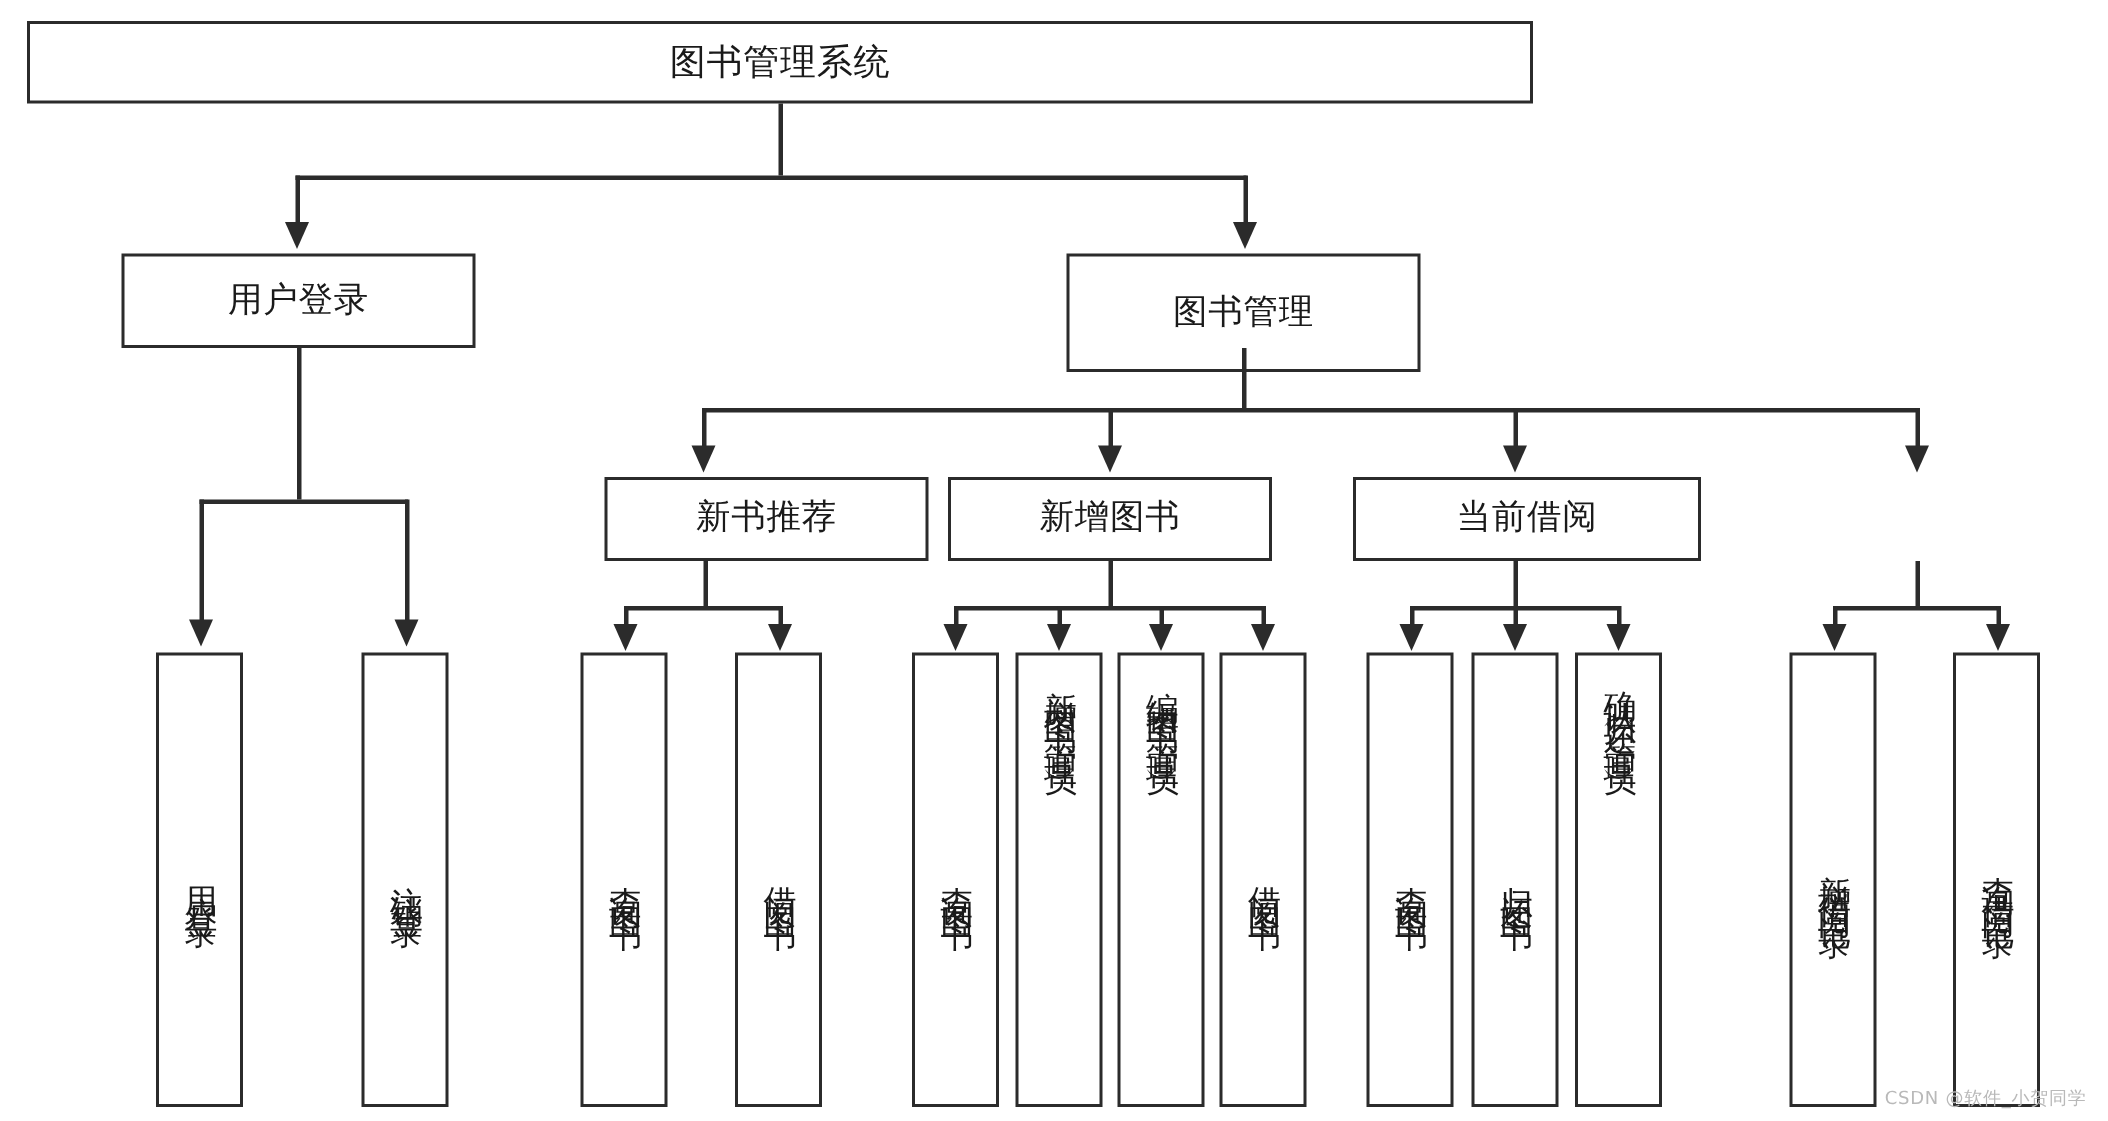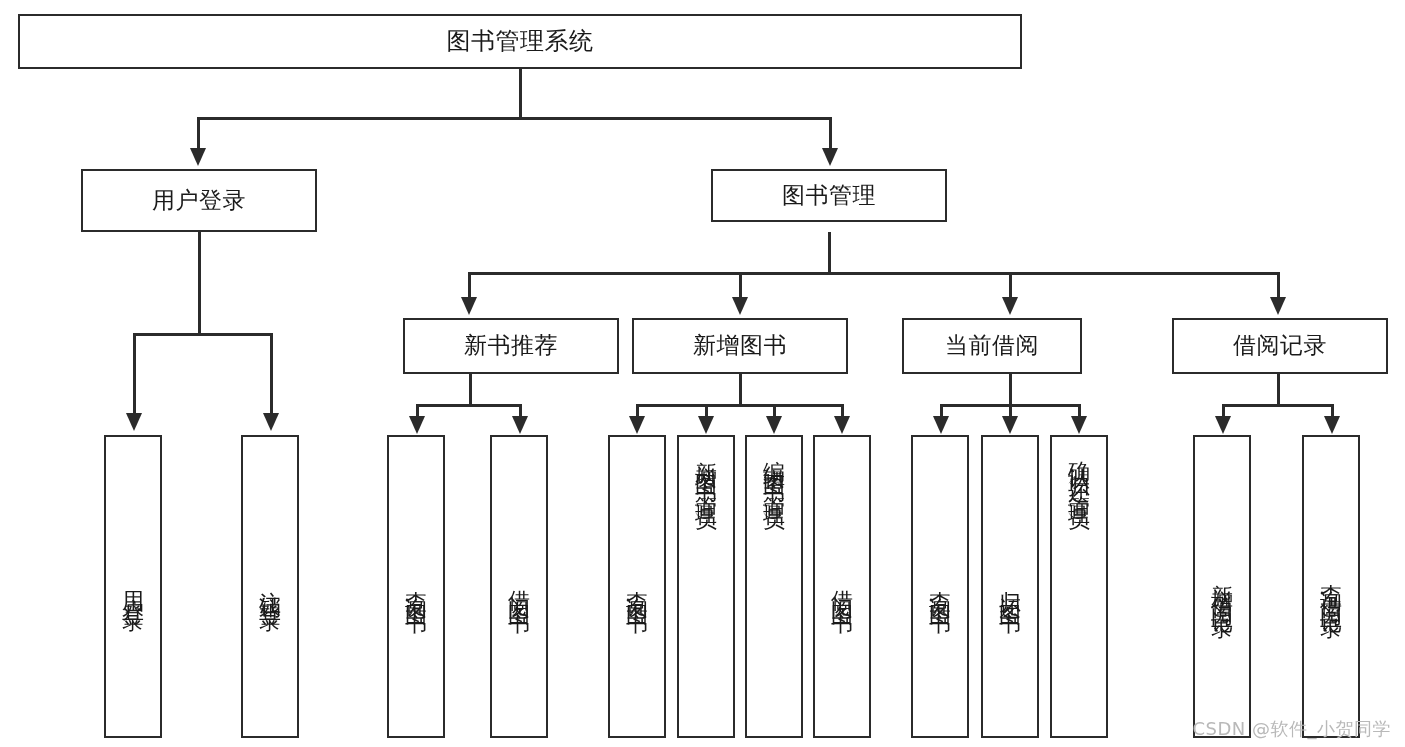"图书管理" div.node { height: 53px -> 79px }
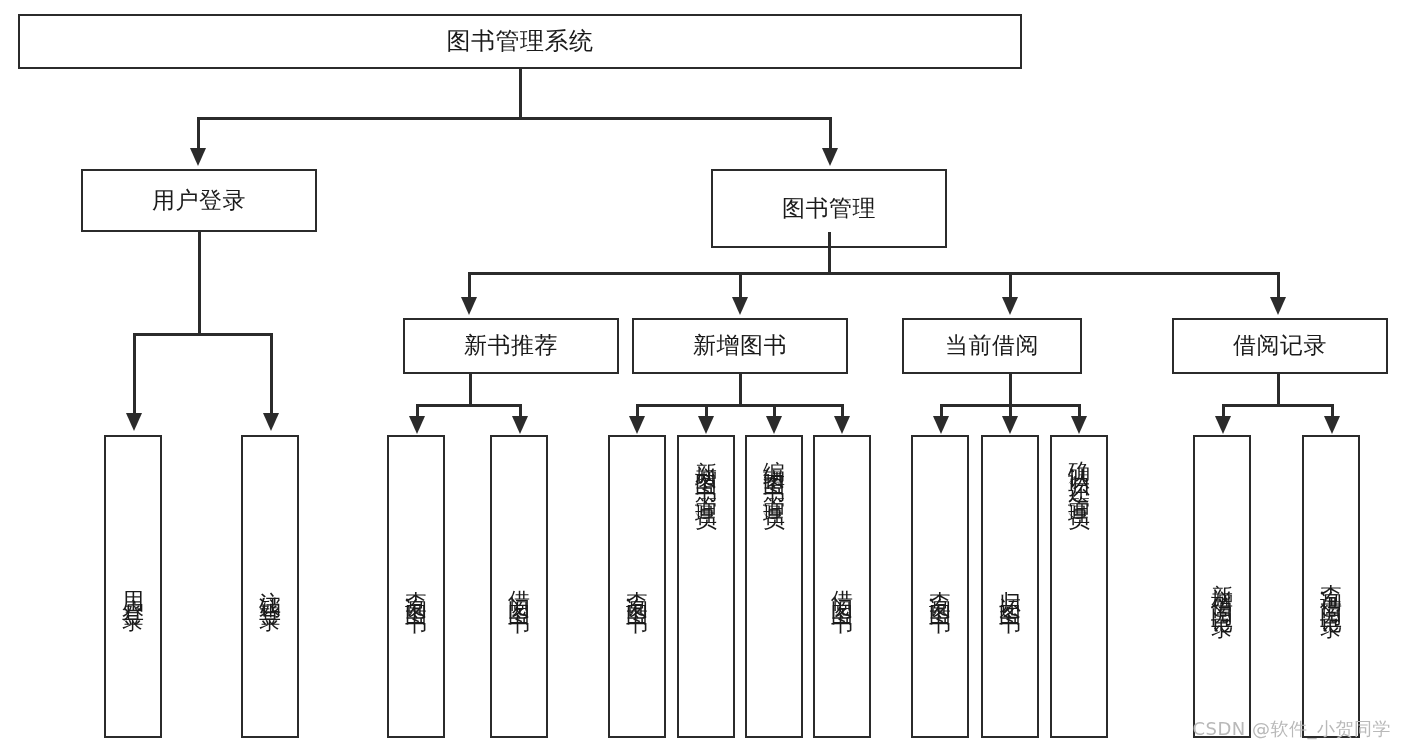"当前借阅" div.node { width: 180px -> 232px }
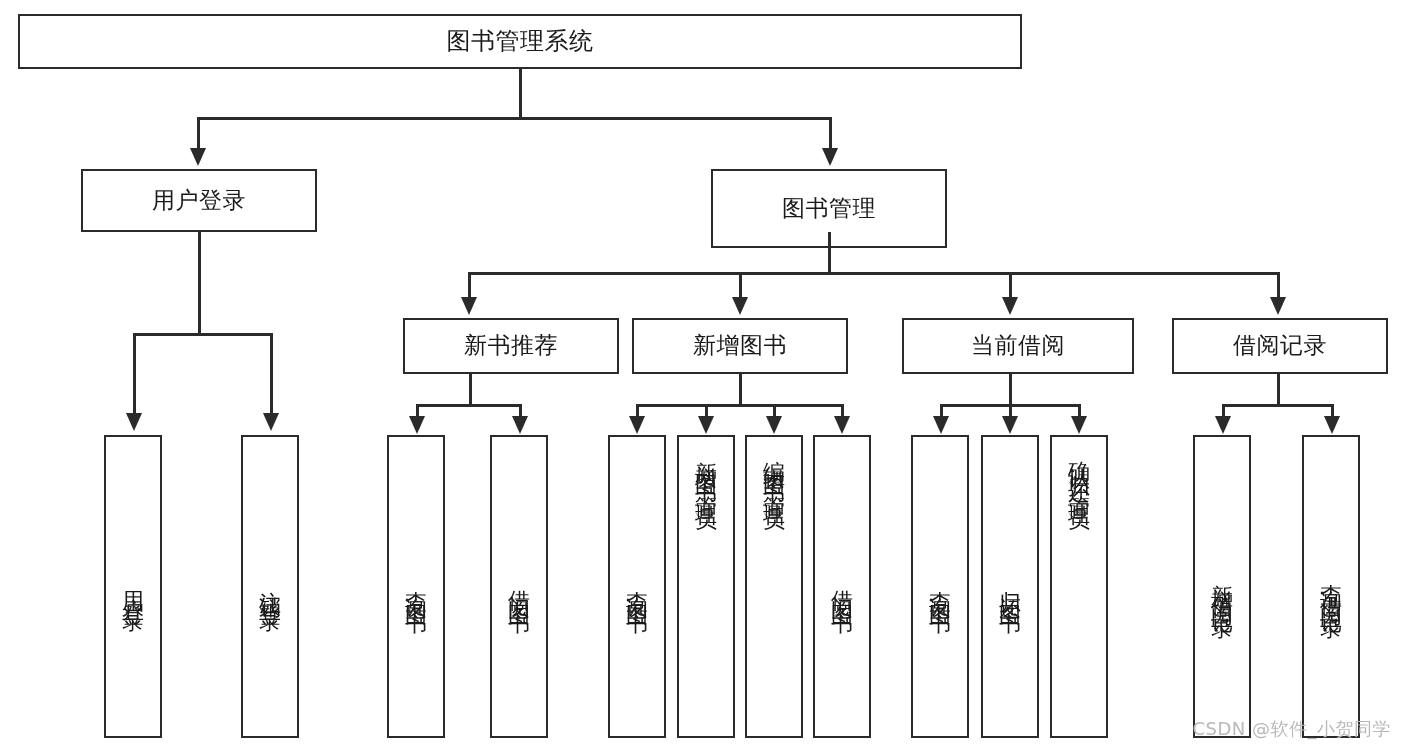"借阅记录" div.node { html: <div> <span>借阅记录</span> </div> -> none }
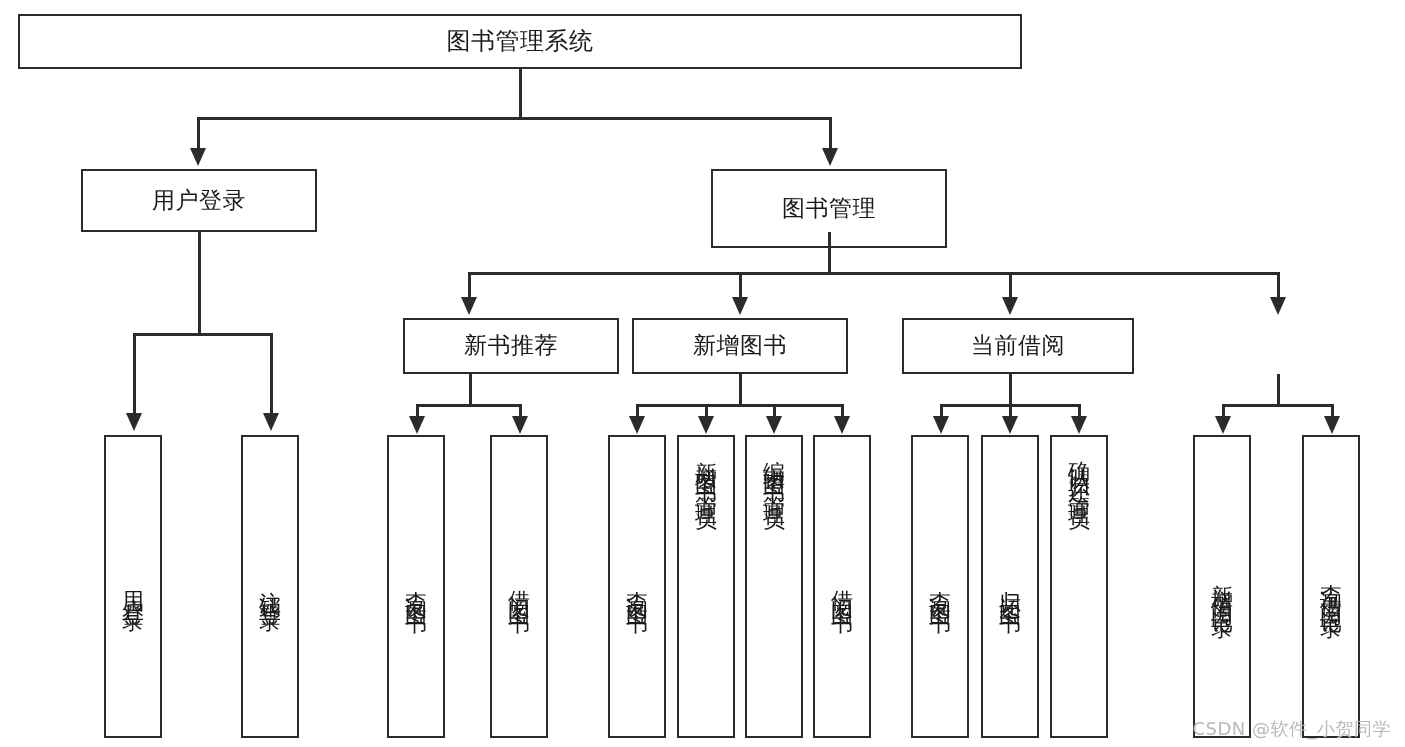"CSDN @软件_小贺同学" #watermark { font-size: 18px -> 12px }
